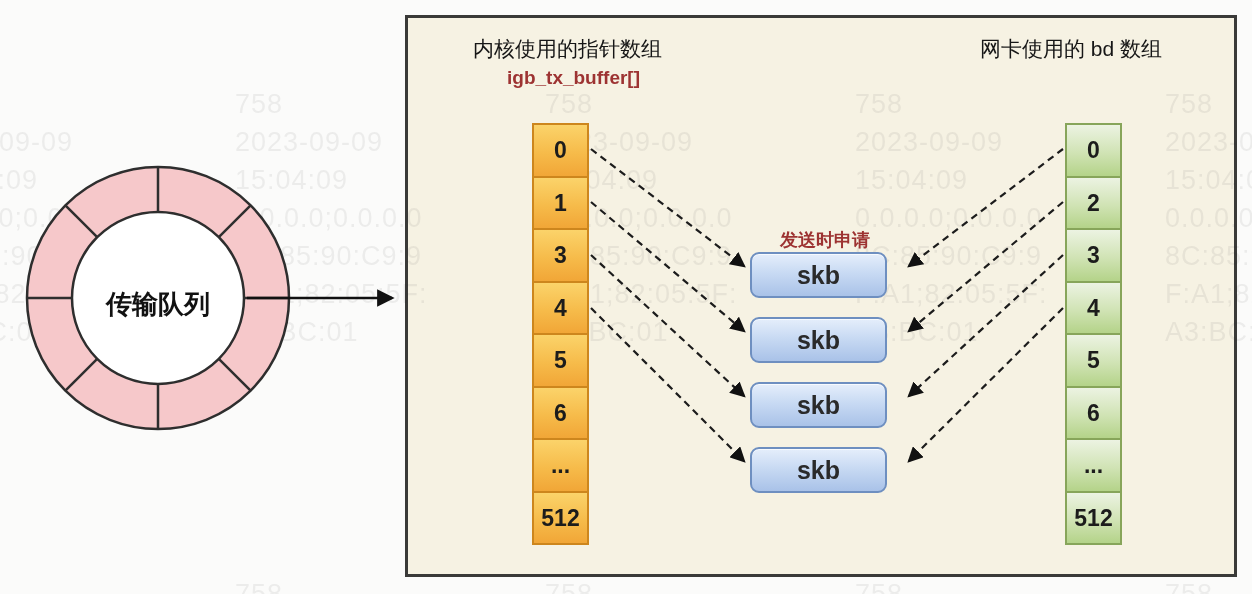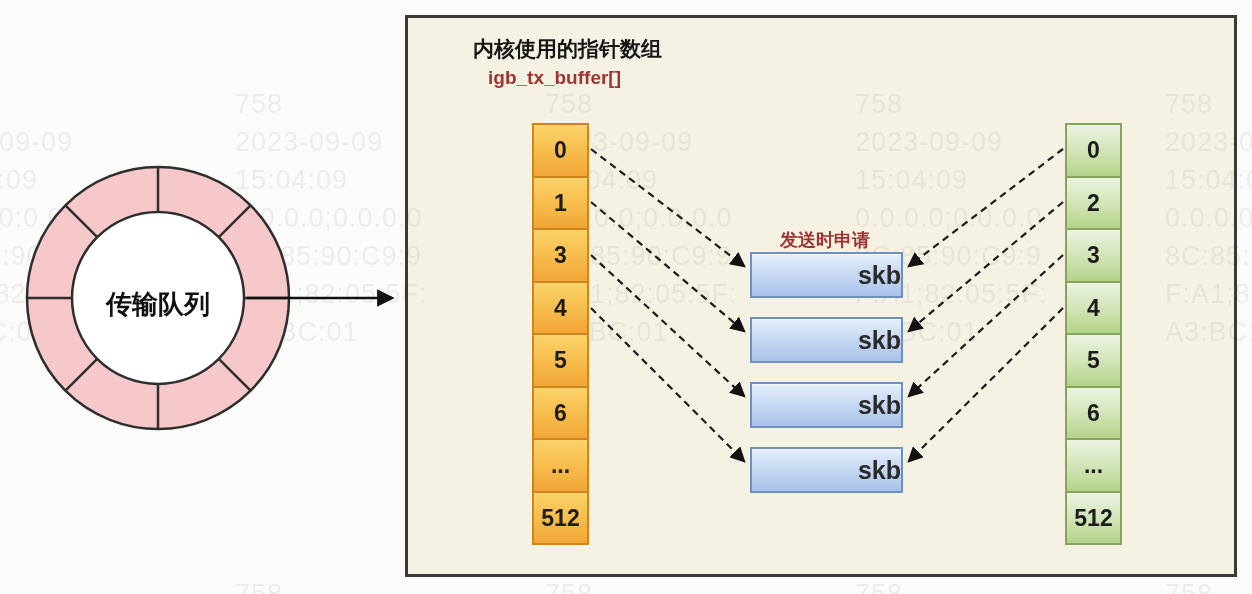"内核使用的指针数组" .title { font-weight: 700 -> 400 }
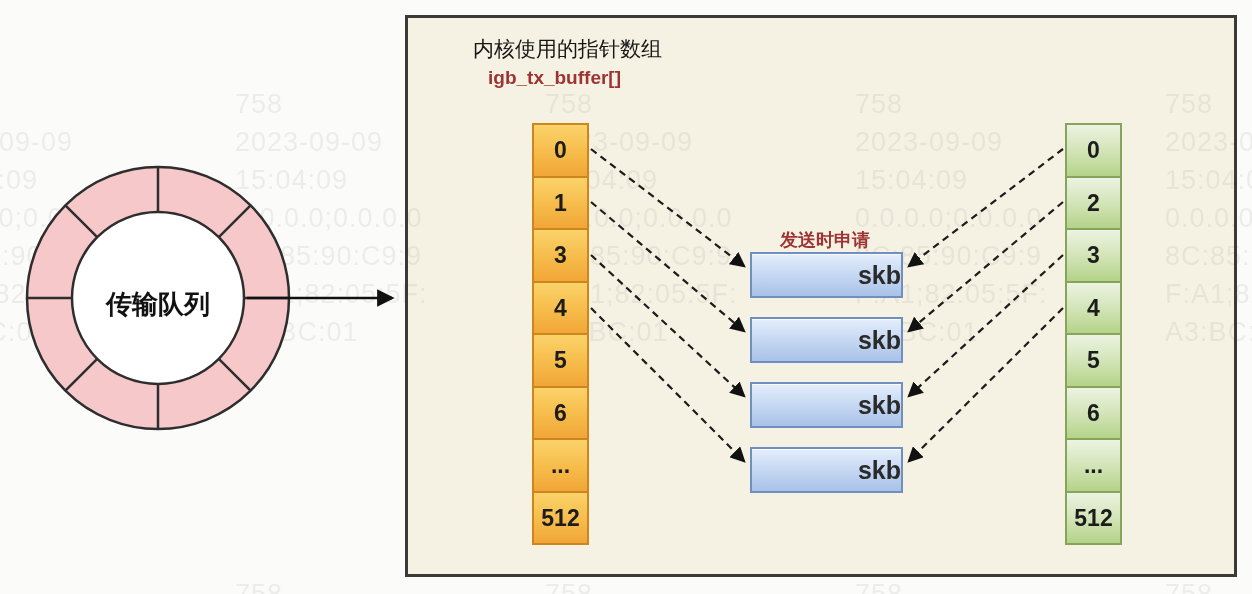"网卡使用的 bd 数组" div.title { html: none -> <div>网卡使用的 bd 数组</div> }
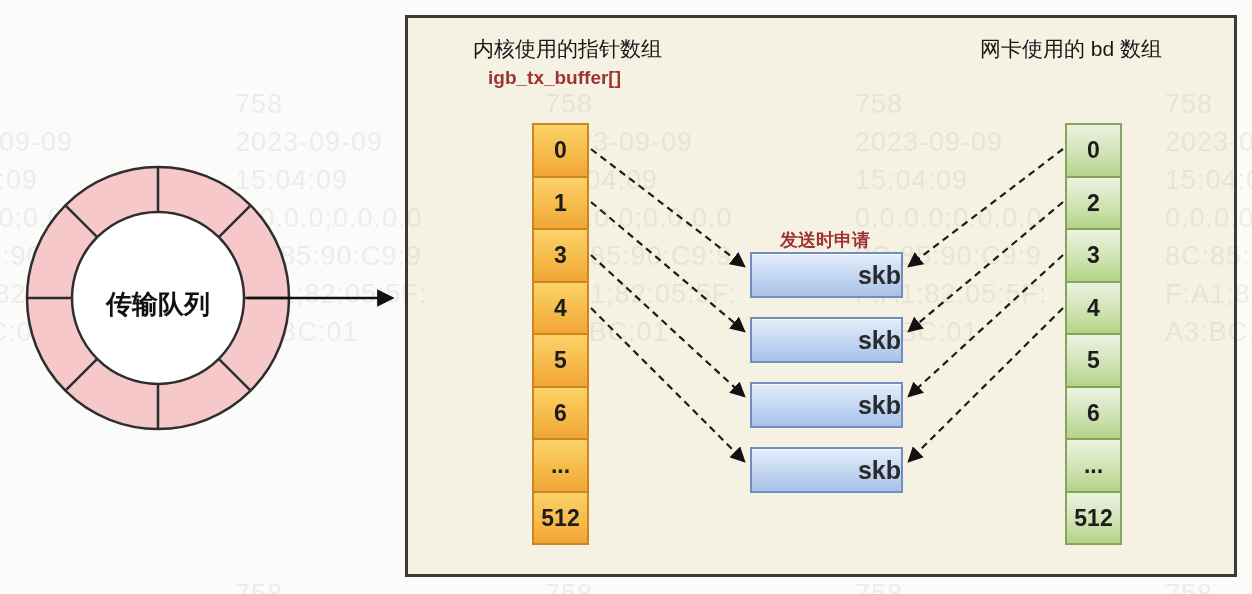"igb_tx_buffer[]" div.subtitle { left: 397px -> 416px }
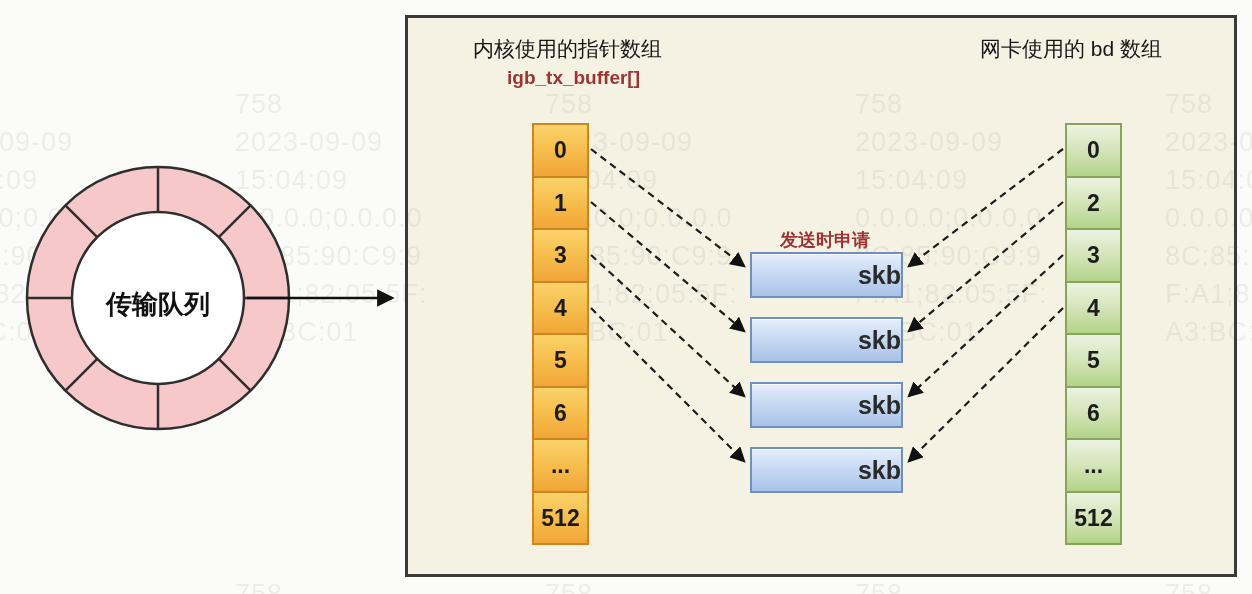"skb" .skb { border-radius: 0 -> 9px; text-align: right -> center; width: 153px -> 137px }
